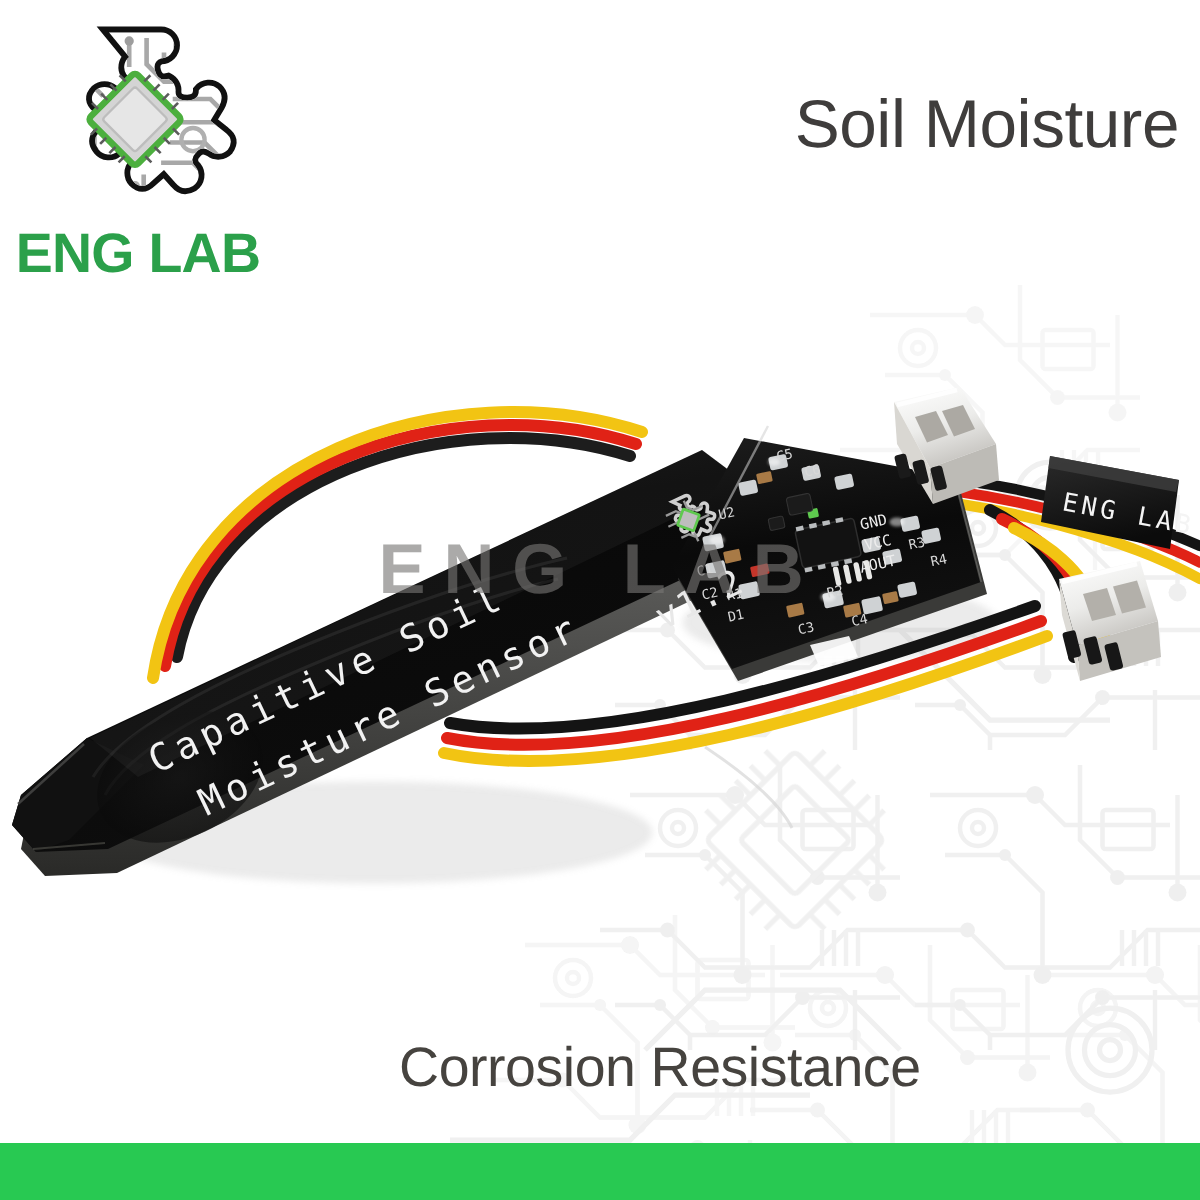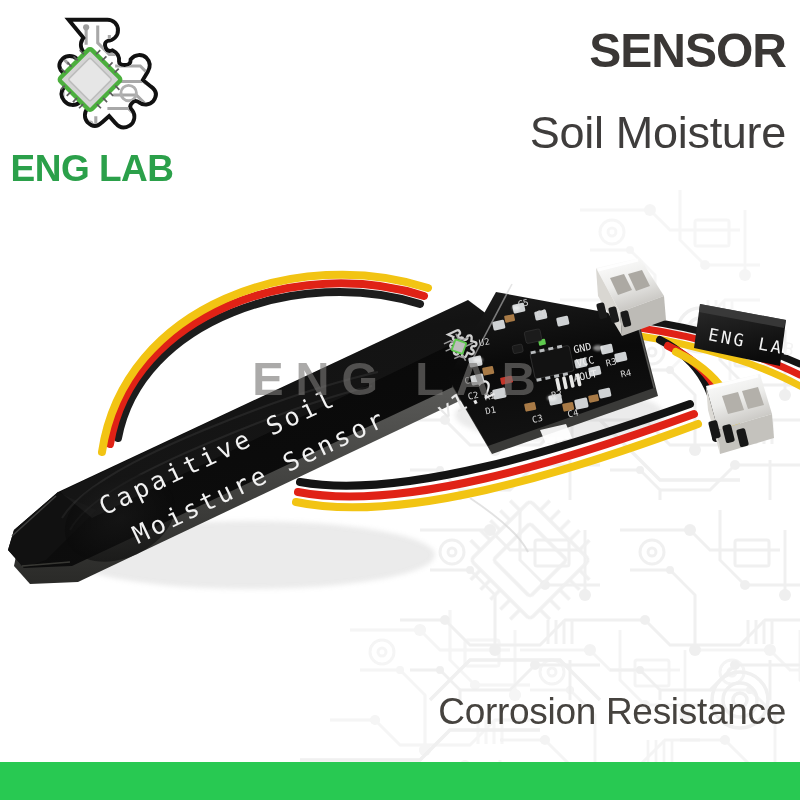"SENSOR" div { html: <div>SENSOR</div> -> none }
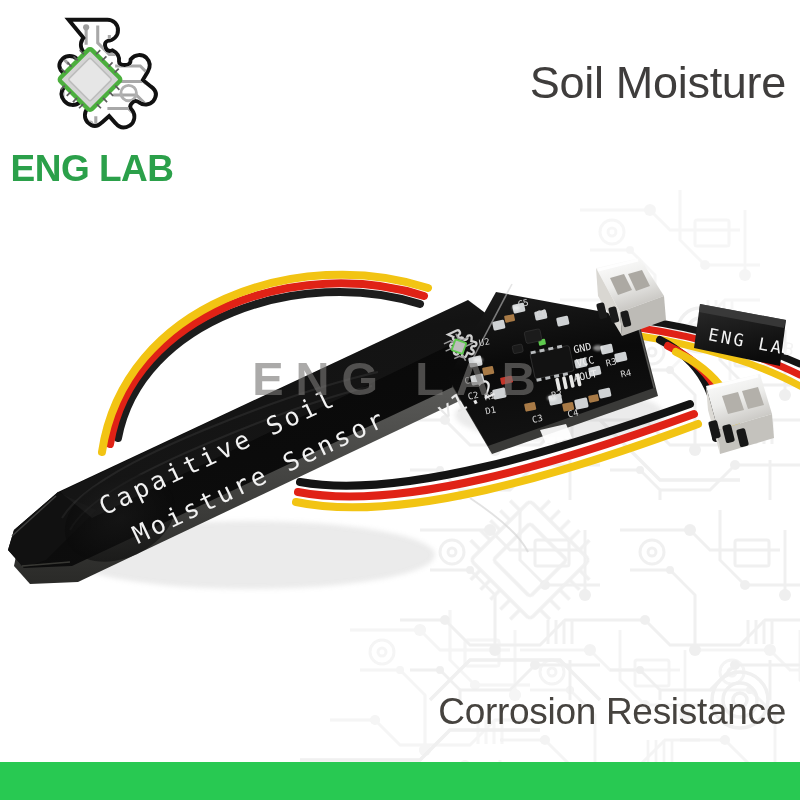"Corrosion Resistance" #footer-text { text-align: right -> left }
